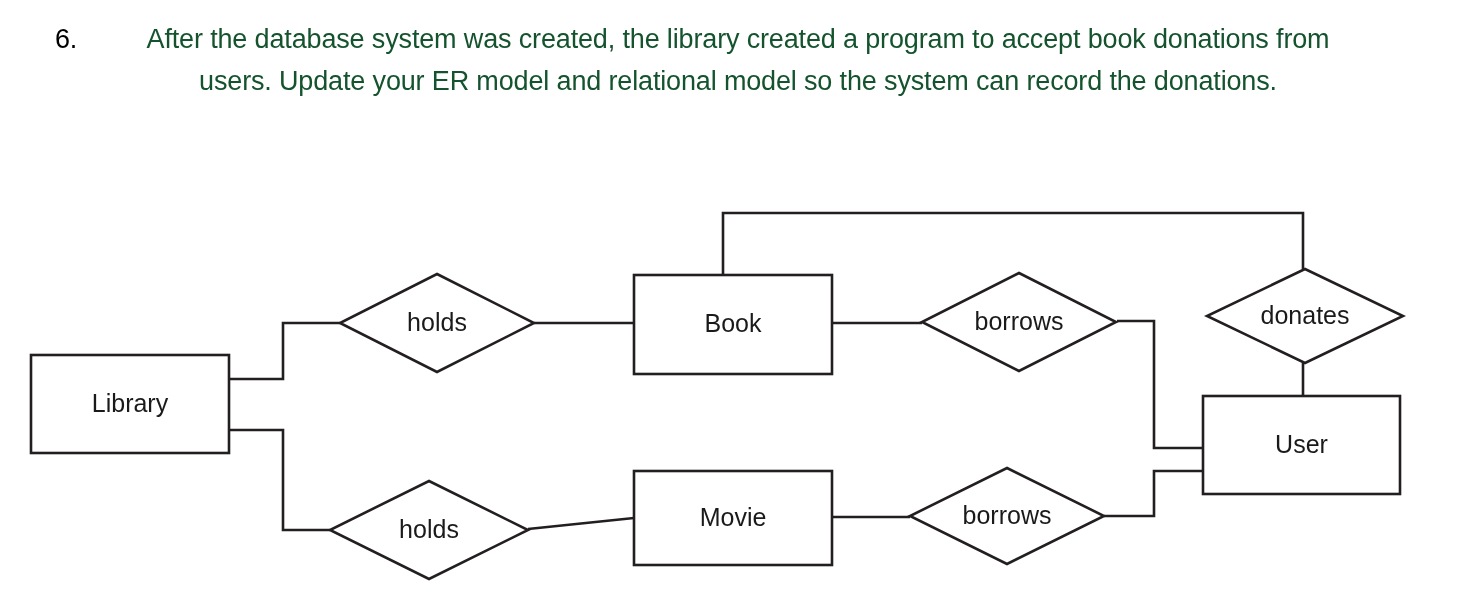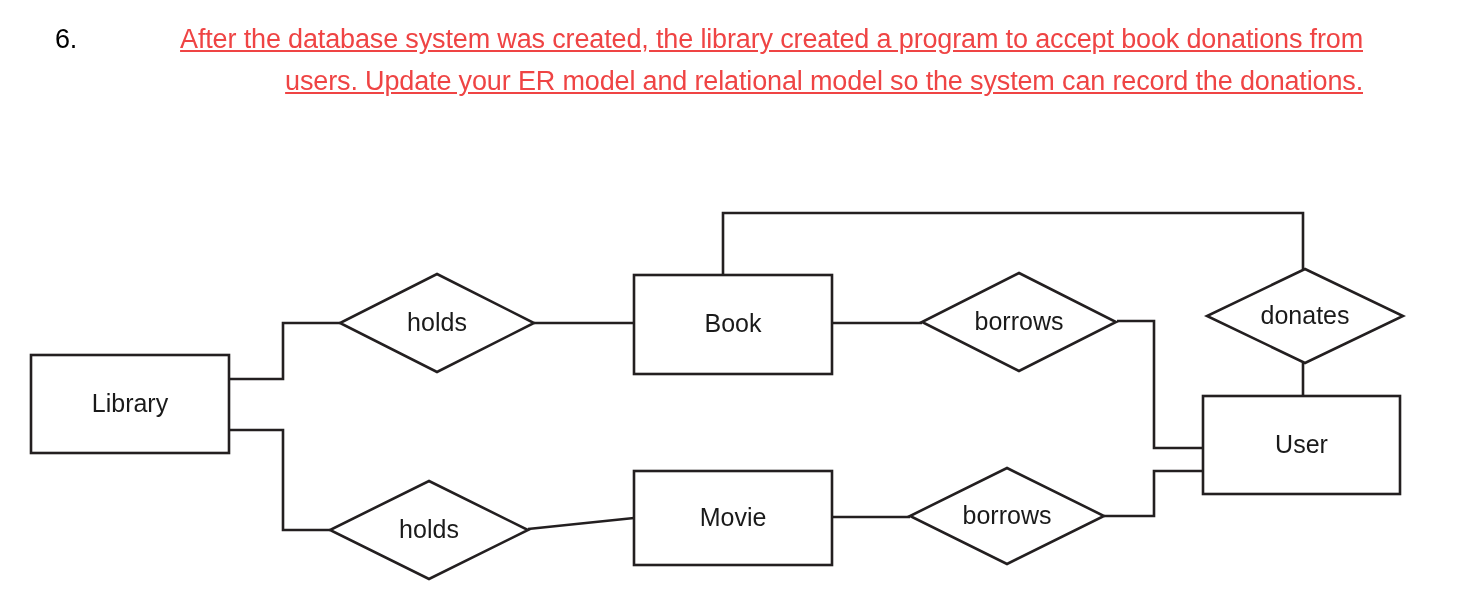"After the database system was" #question-text { color: #ef4444 -> #14532d; text-align: right -> center; text-decoration: underline -> none }
